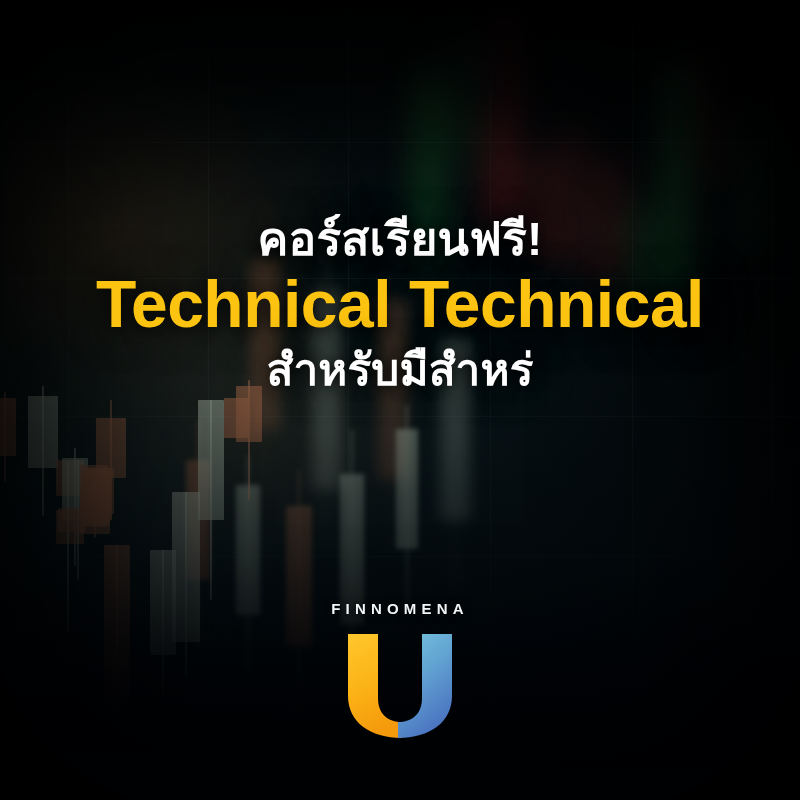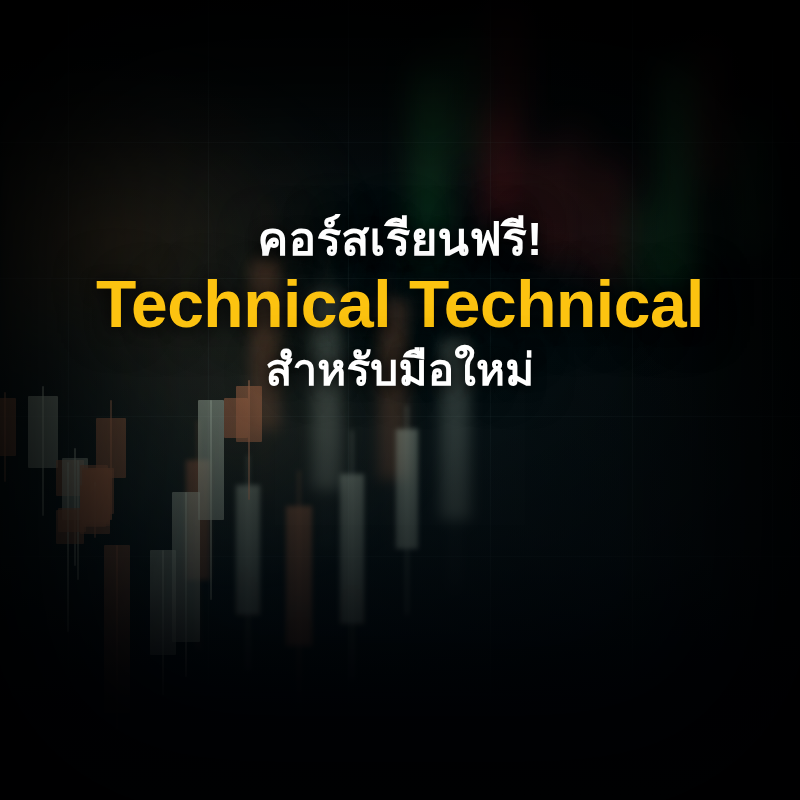"สำหรับมือใหม่" div.line3 { text: สำหรับมือใหม่ -> สำหรับมืสำหร่ }
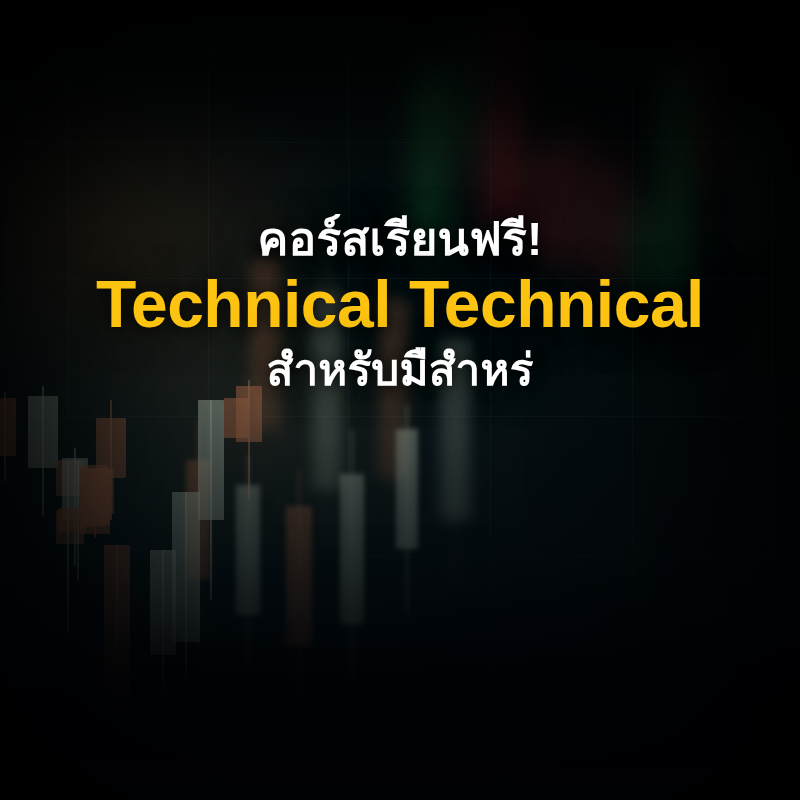"FINNOMENA" div.logo { html: none -> <div> <div>FINNOMENA</div> <svg> <defs> <linearGradient> <stop></stop> <stop></stop> <stop></stop> </linearGradient> <linearGradient> <stop></stop> <stop></stop> <stop></stop> </linearGradient> </defs> <path></path> <path></path> </svg> </div> }
